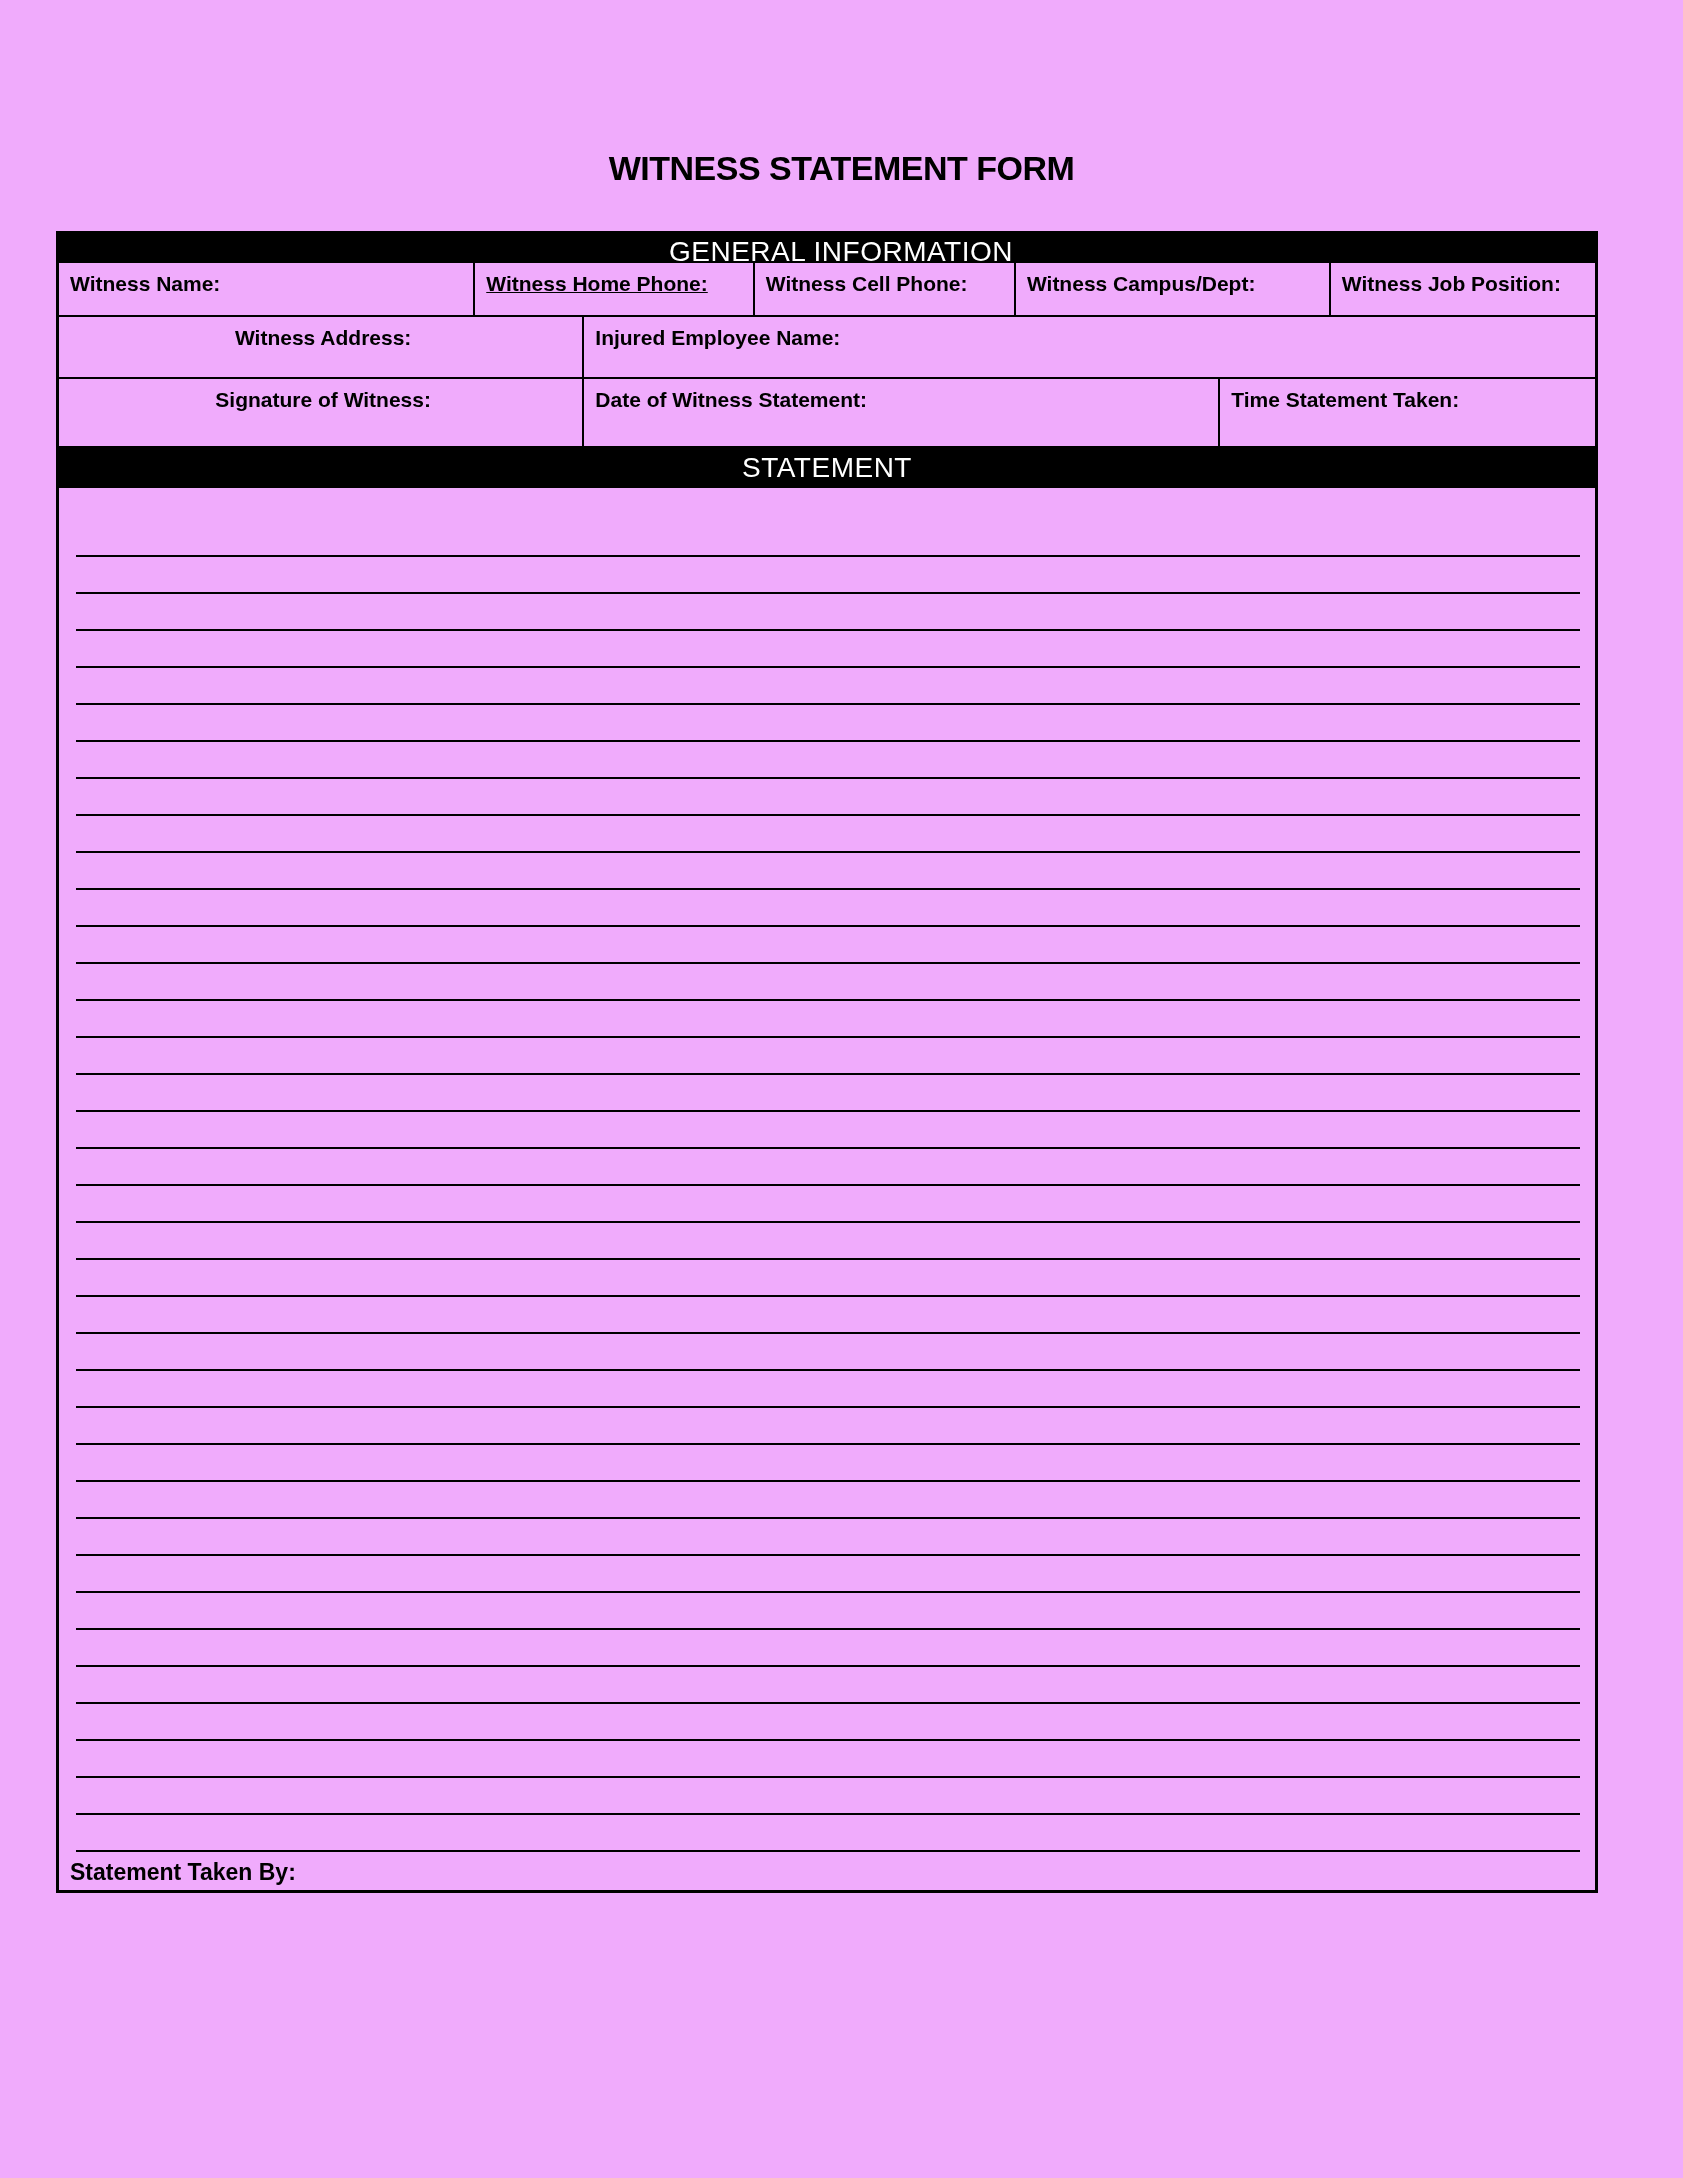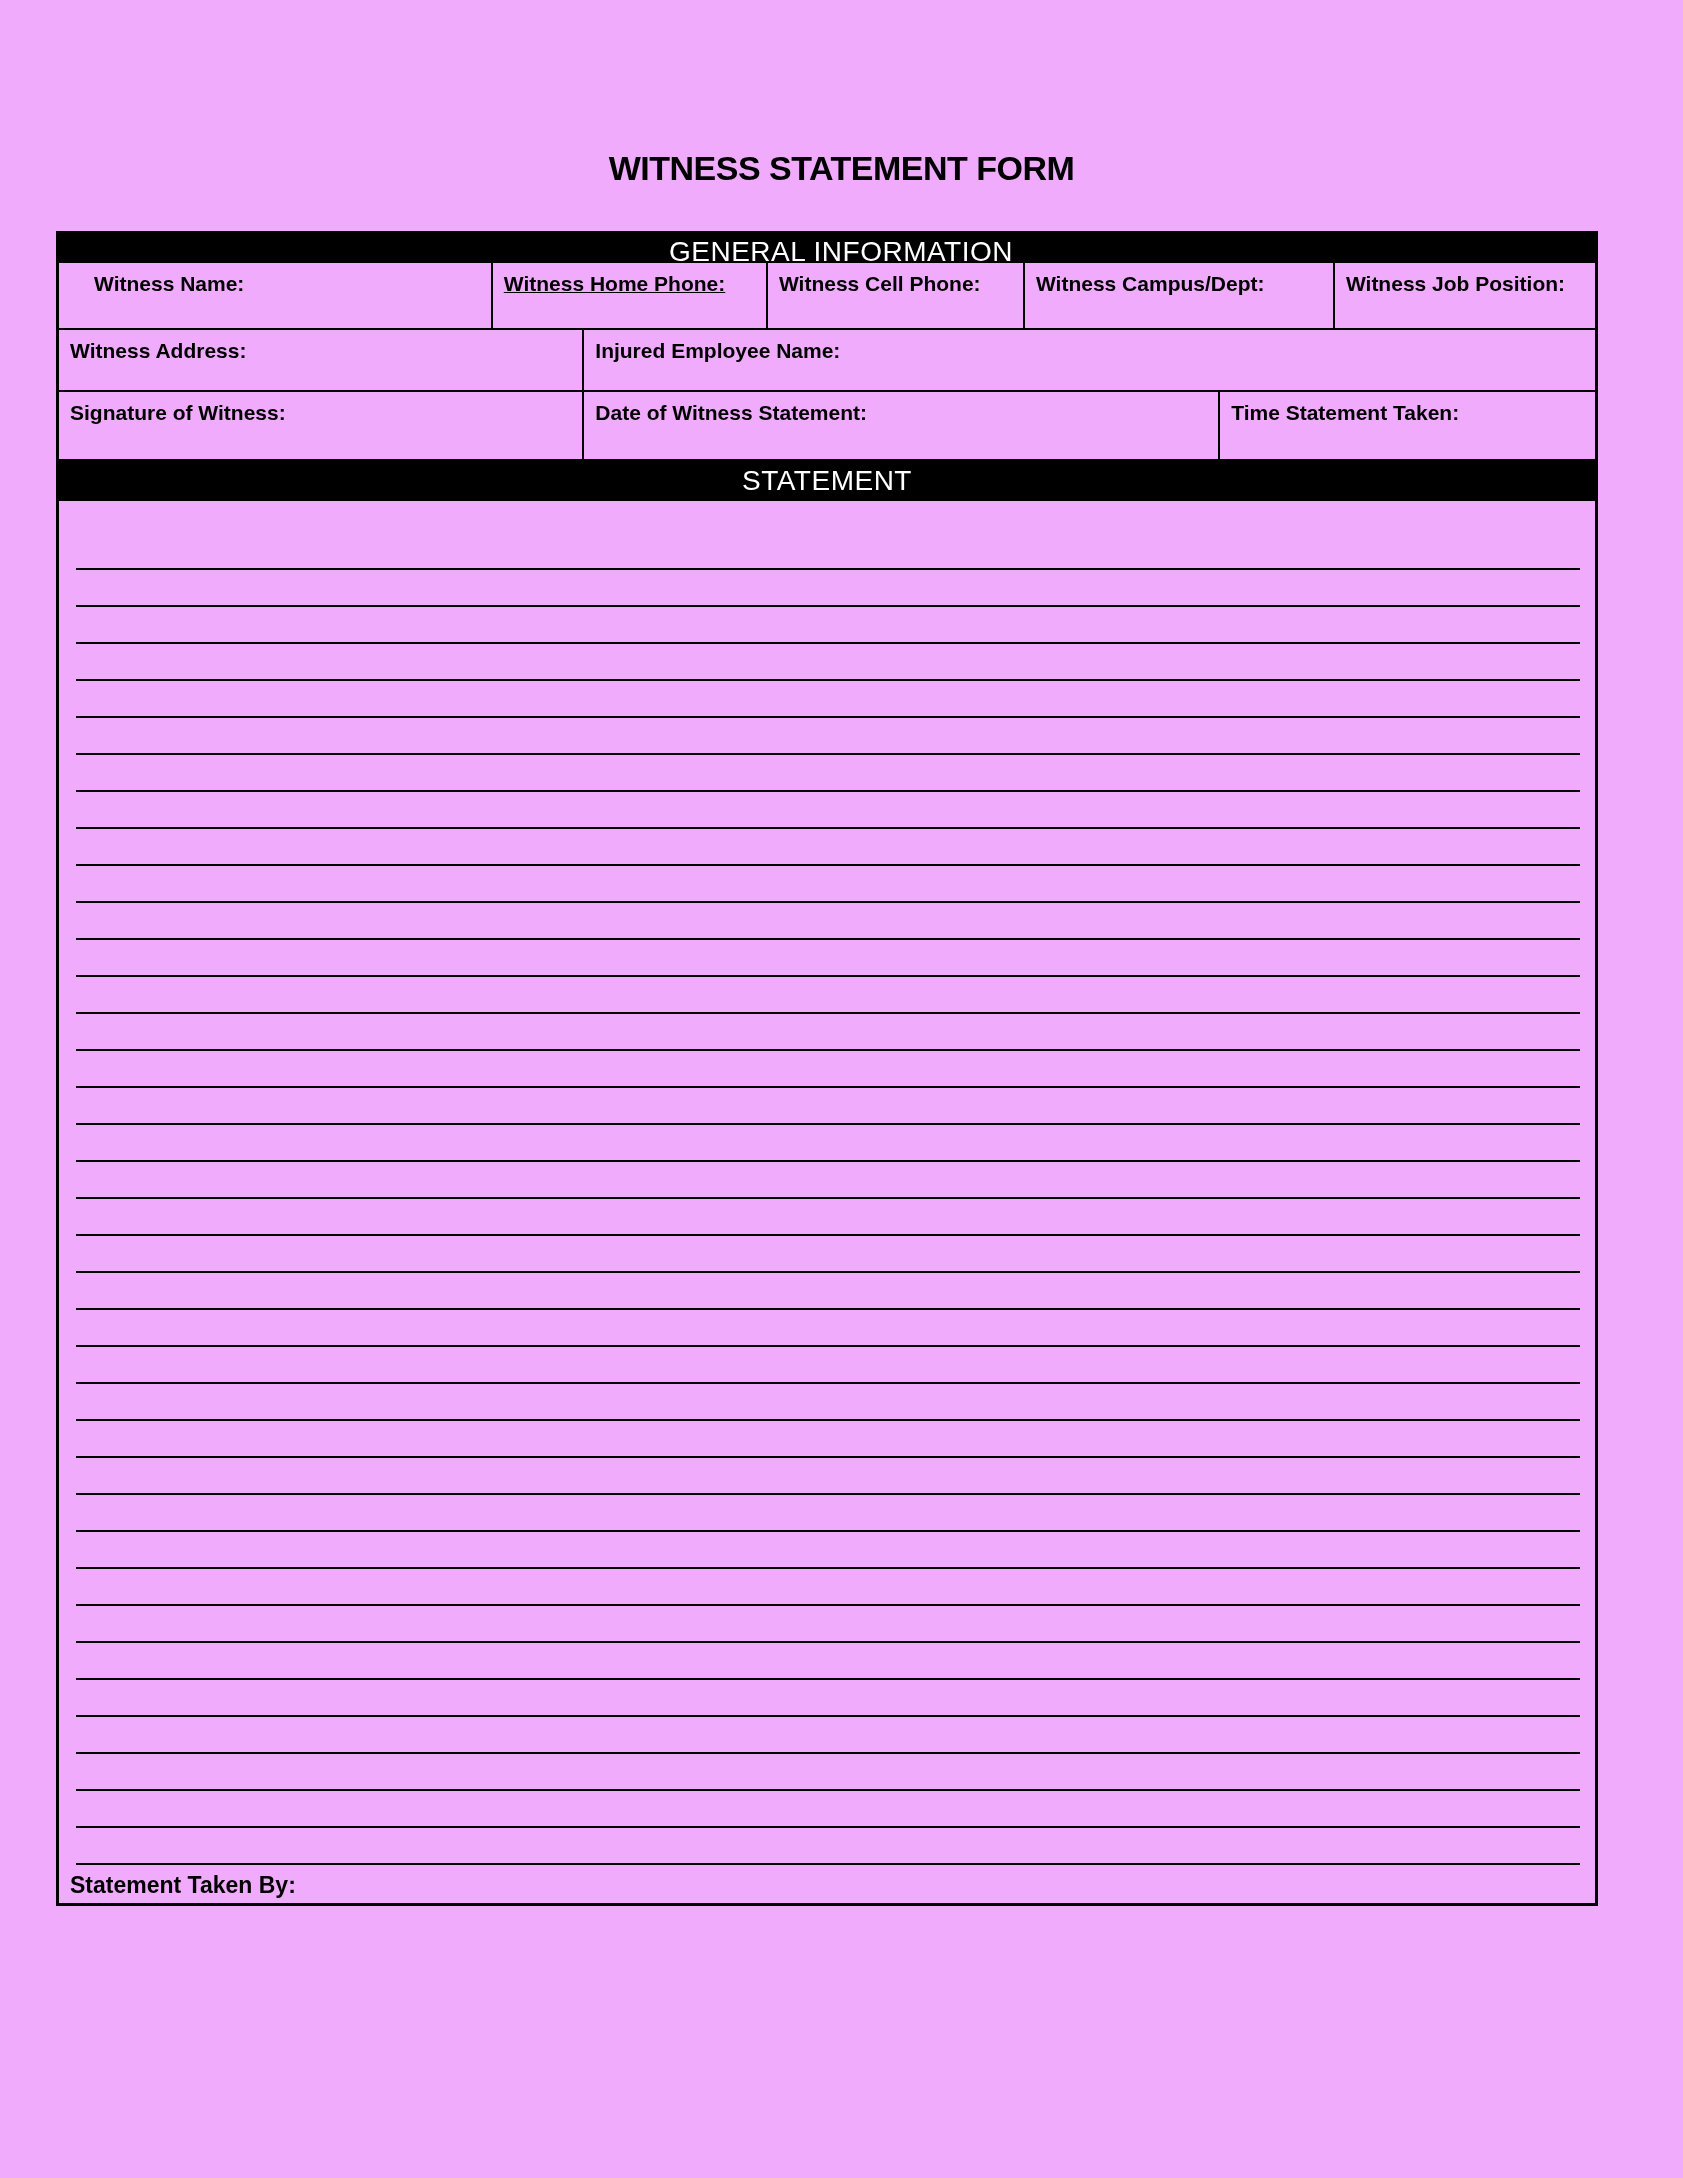"Witness Name:" .row-1 { height: 67px -> 54px; padding-left: 24px -> none }
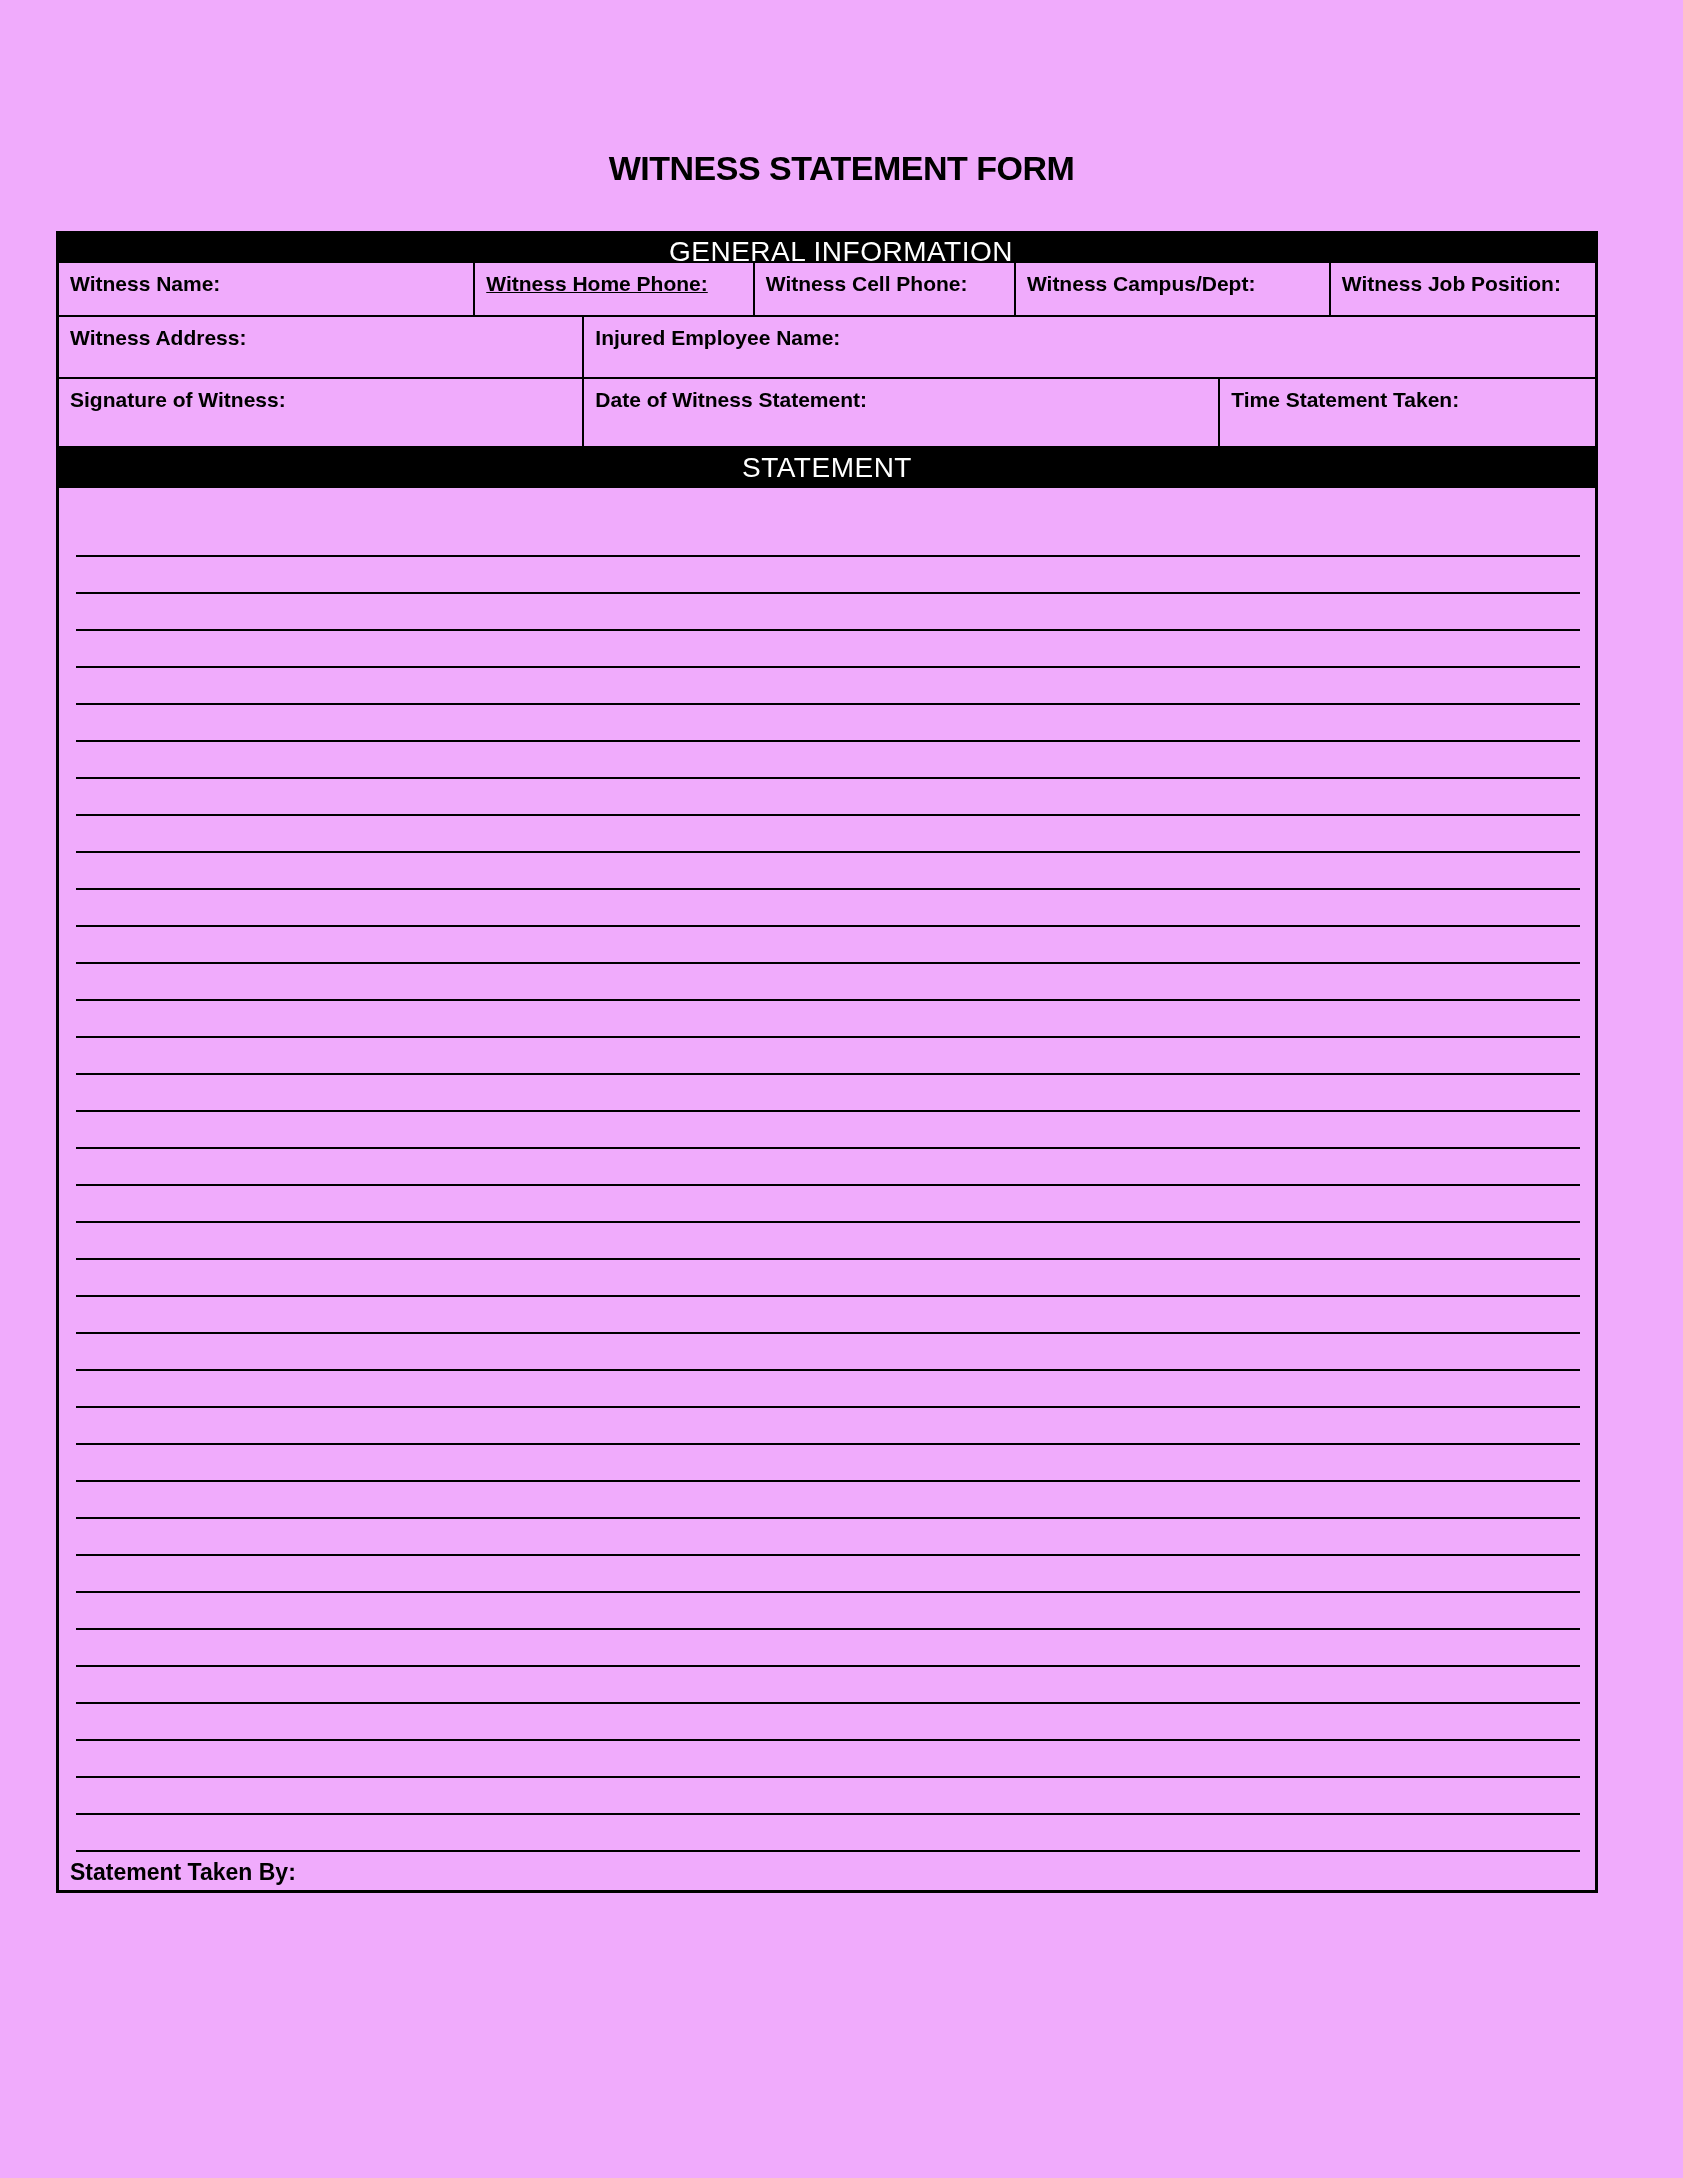"Witness Address:" .rwc1 { text-align: none -> center }
